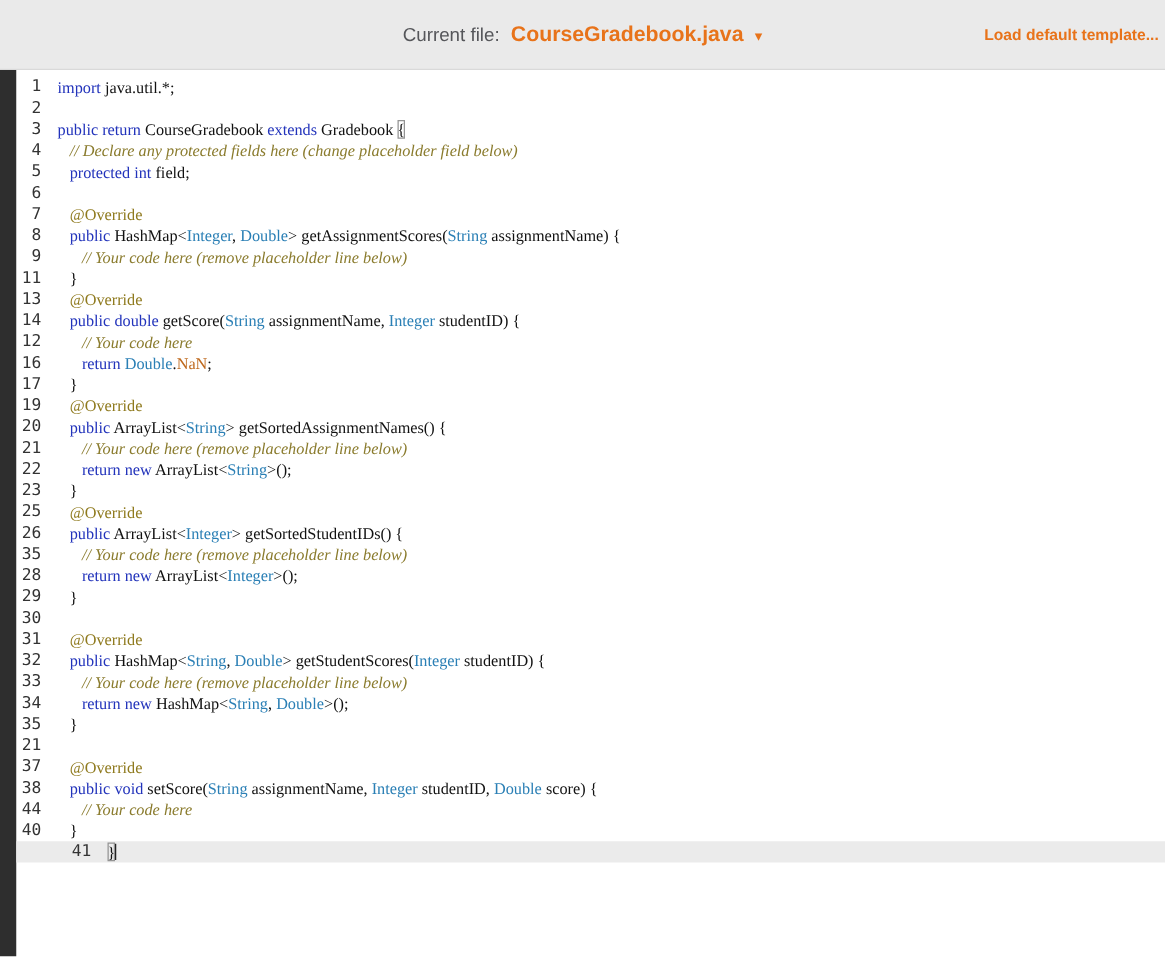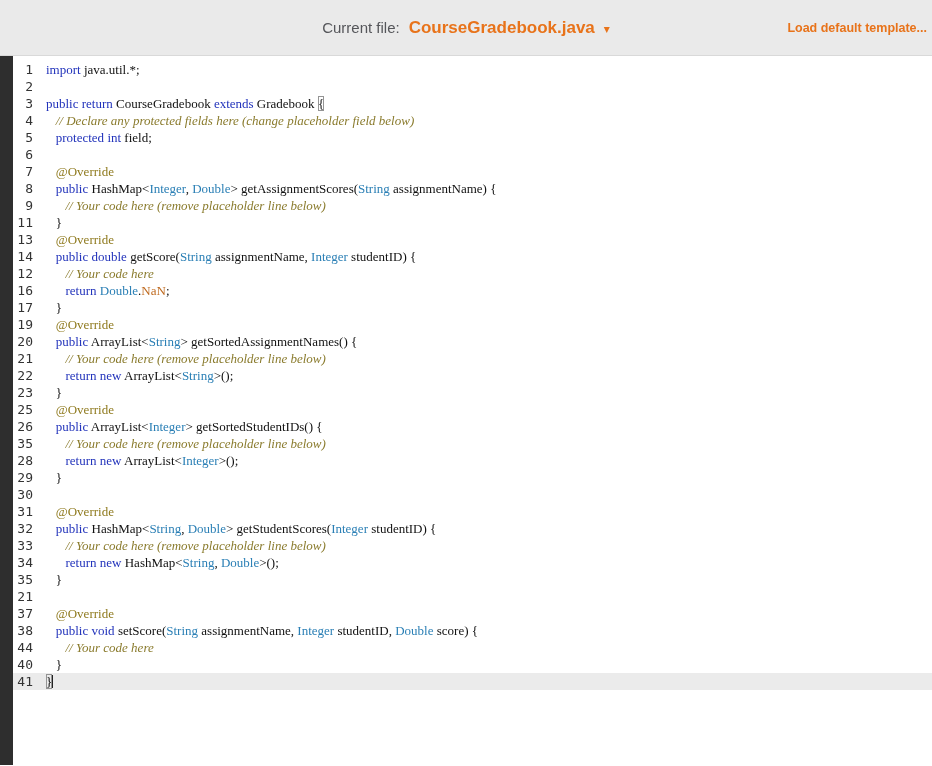"41" .line.active { padding-left: none -> 40px }
